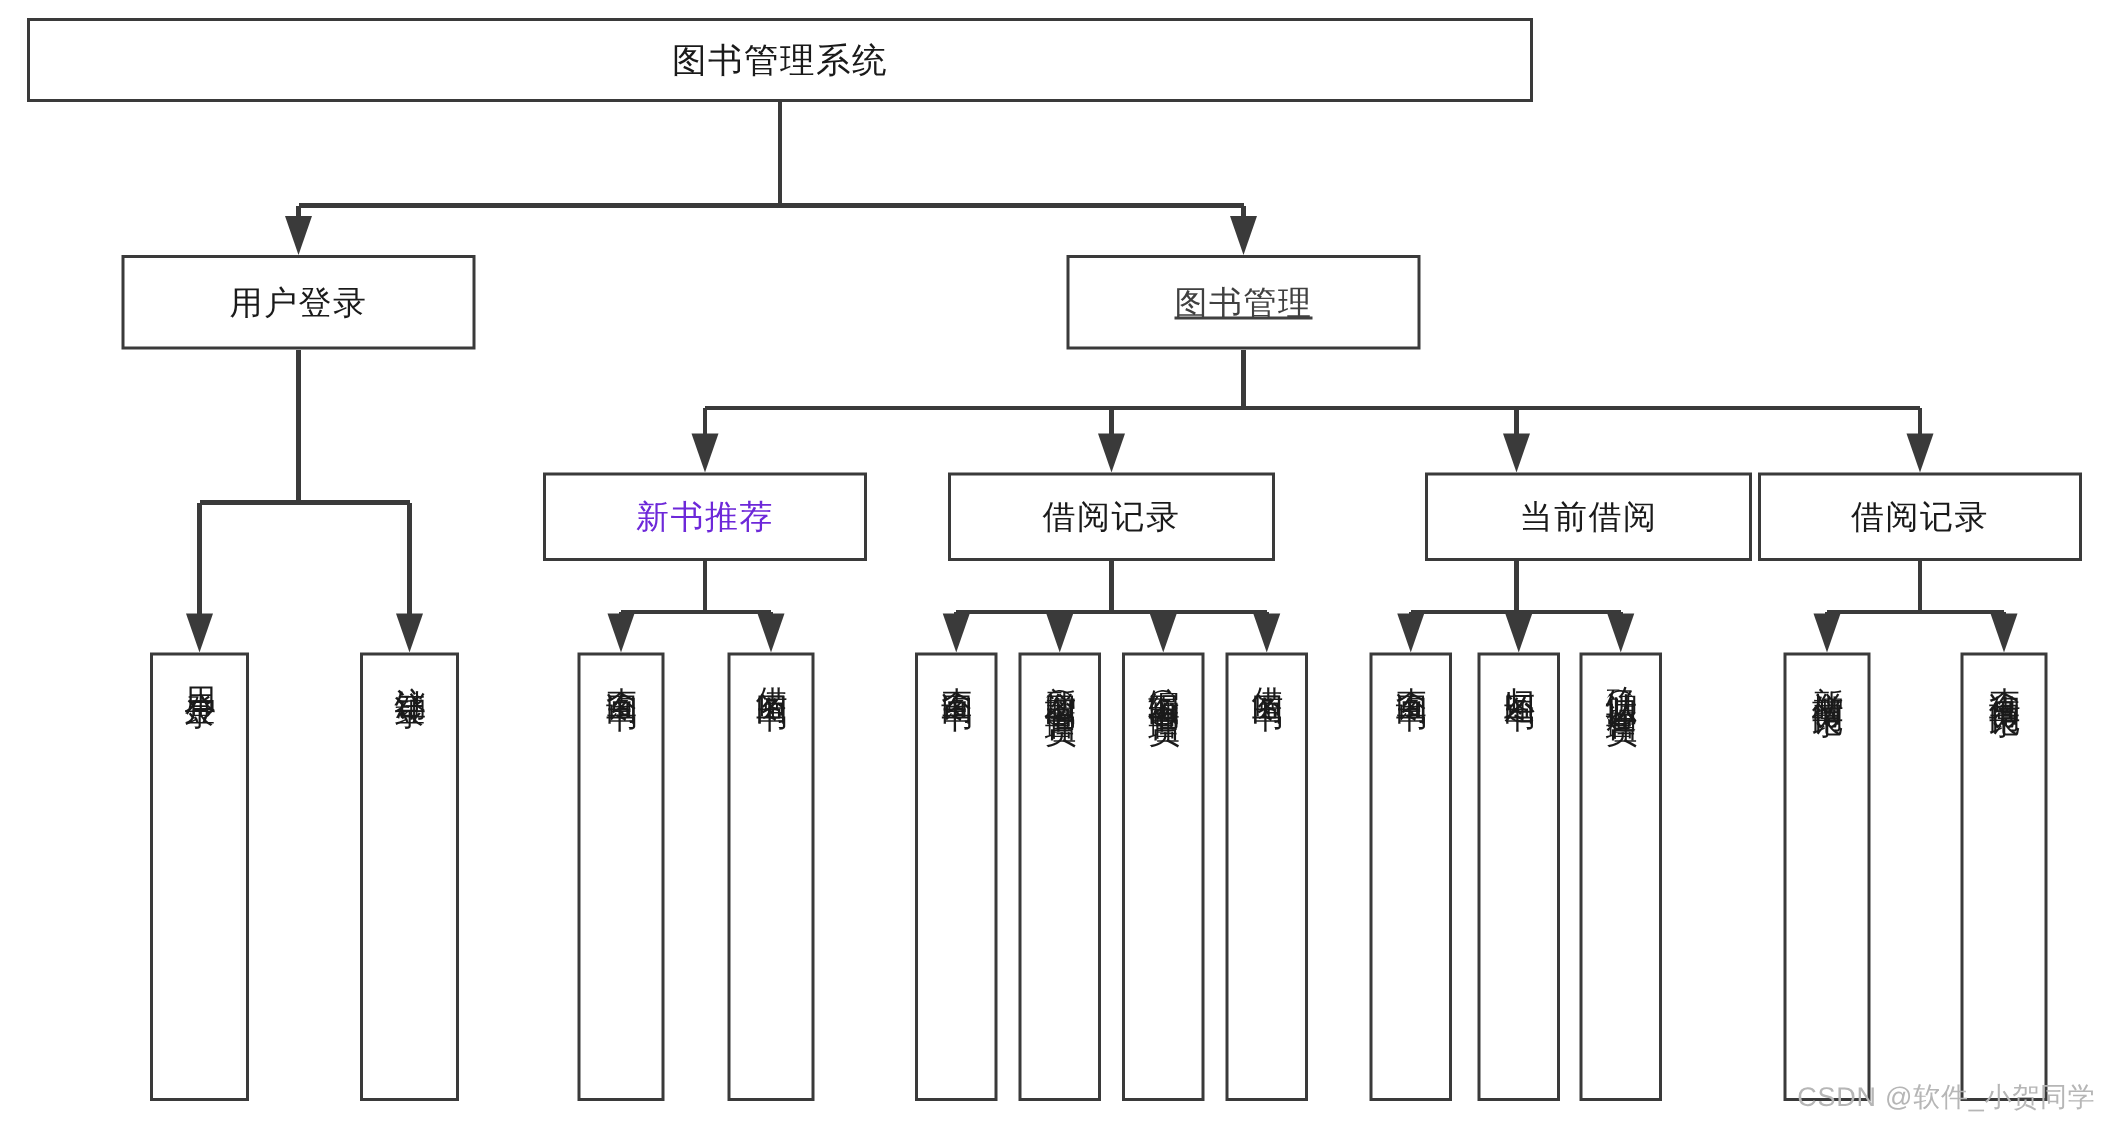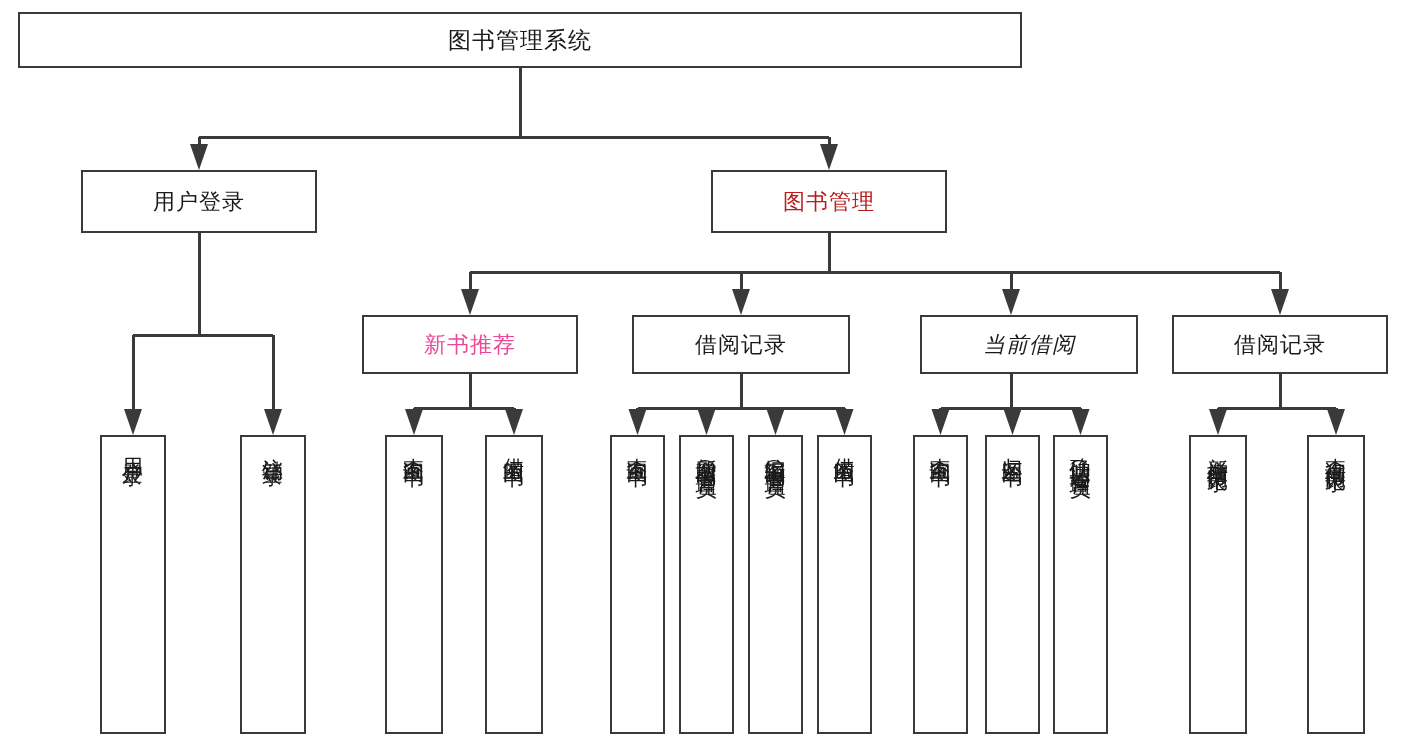"图书管理" div.node-label { color: #b91c1c -> #404040; text-decoration: none -> underline }
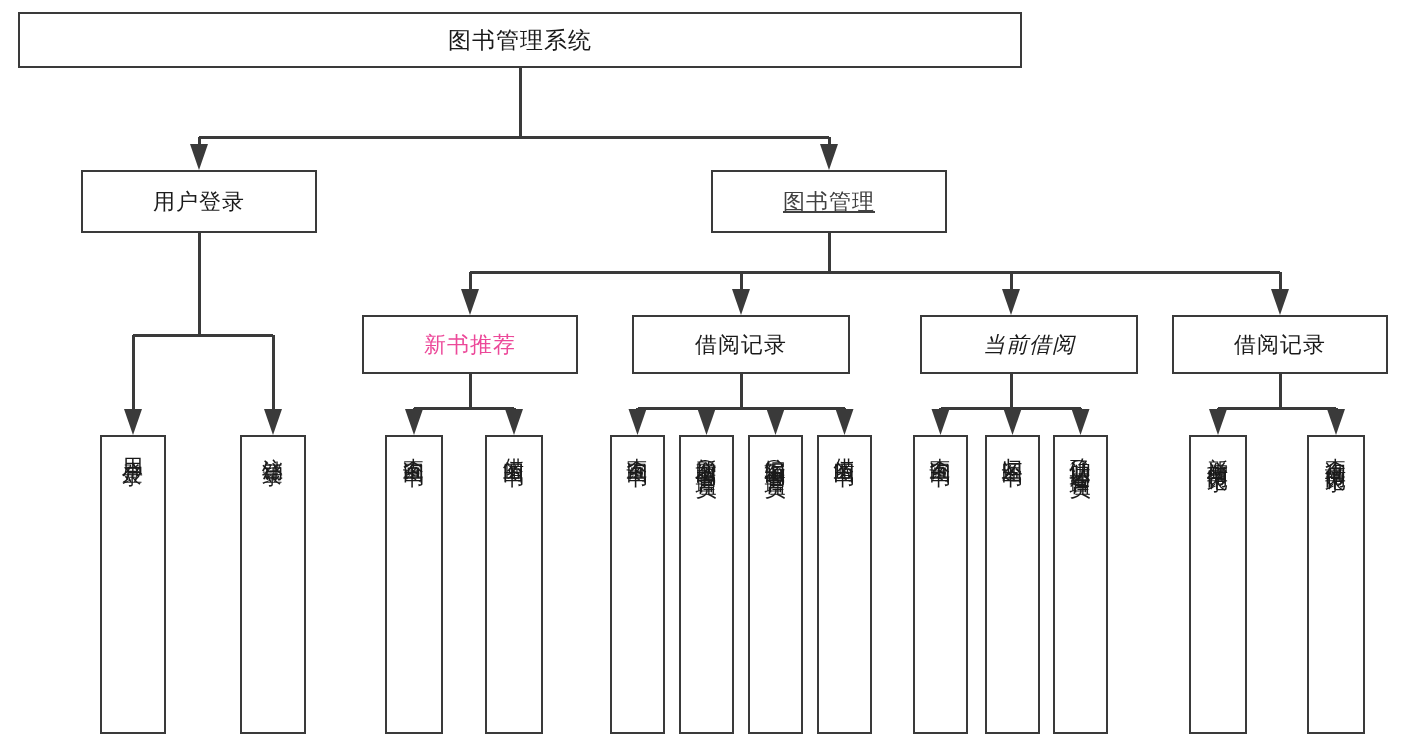"新书推荐" div.node-label { color: #ec4899 -> #6d28d9 }
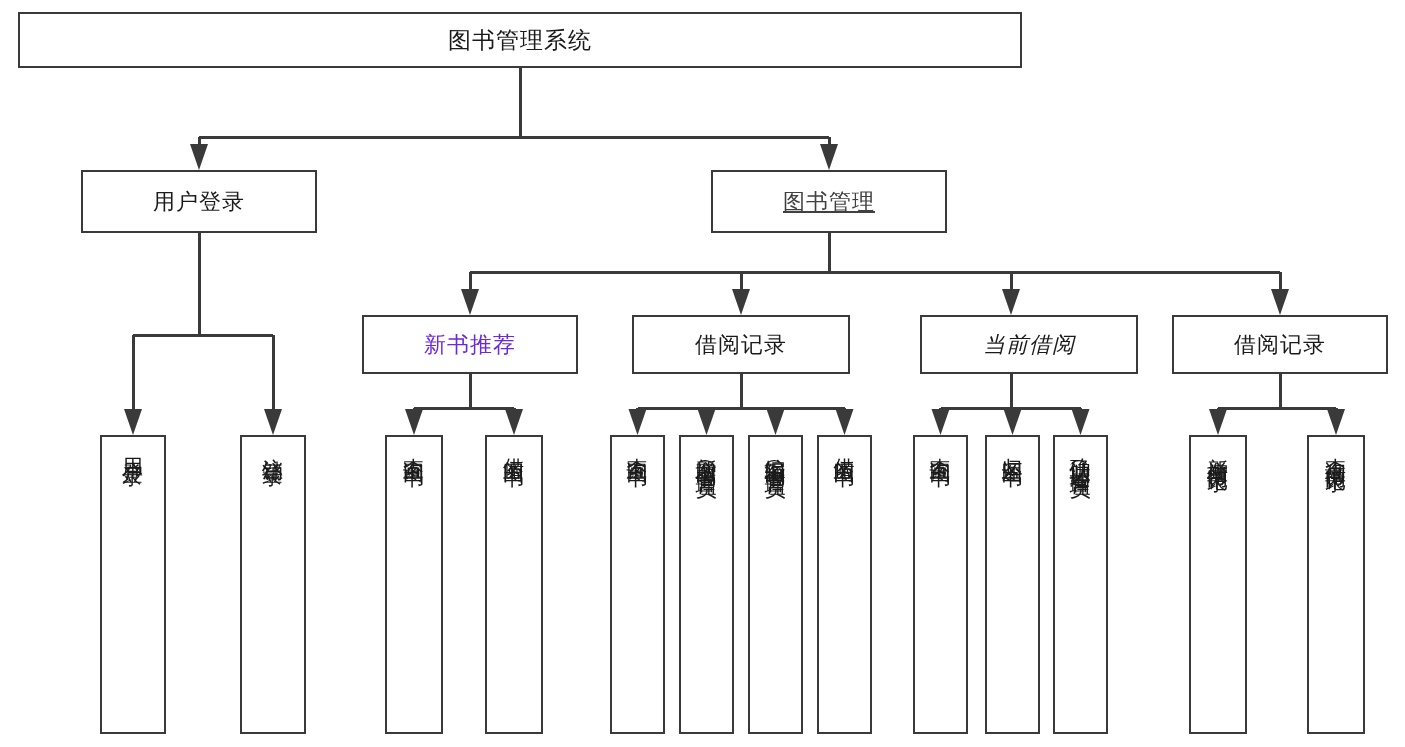"当前借阅" div.node-box { font-style: italic -> none; left: 920px -> 950px }
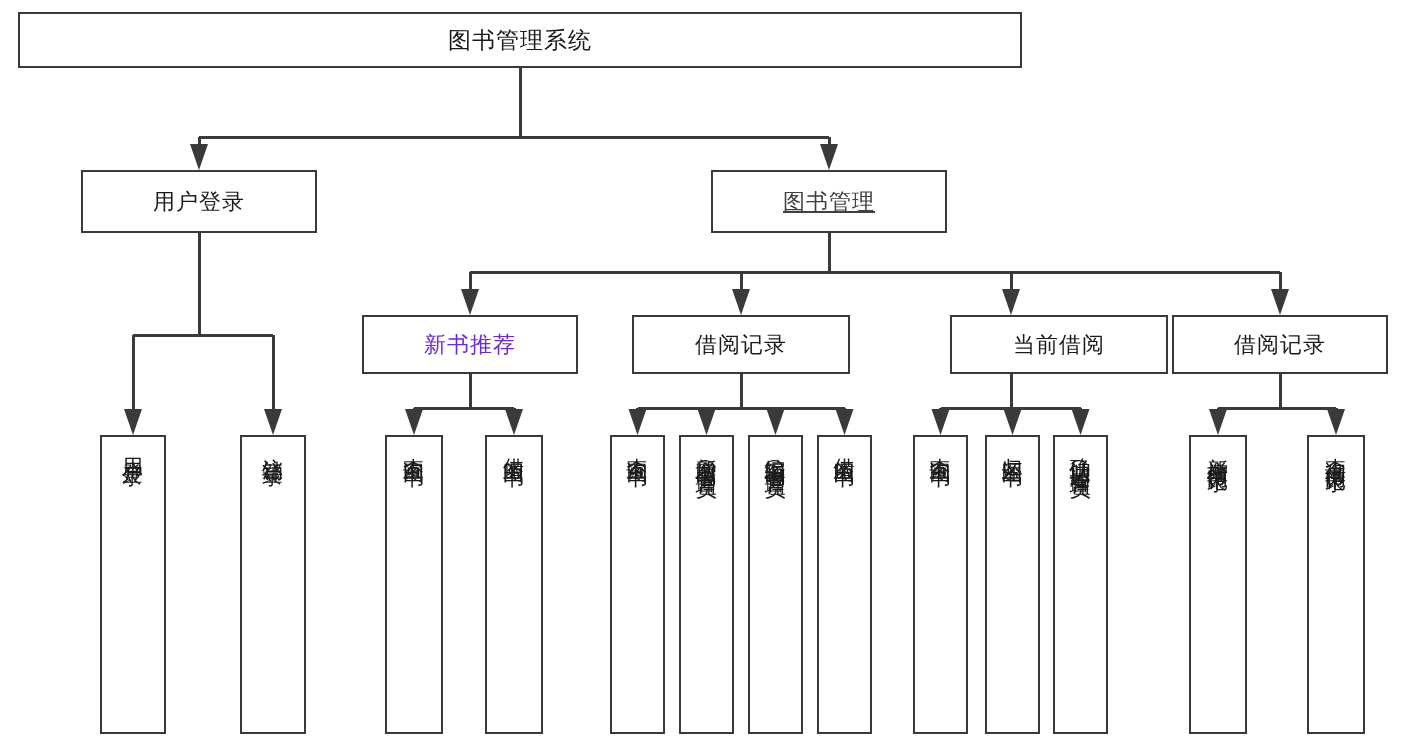"CSDN @软件_小贺同学" div { html: none -> <div>CSDN @软件_小贺同学</div> }
